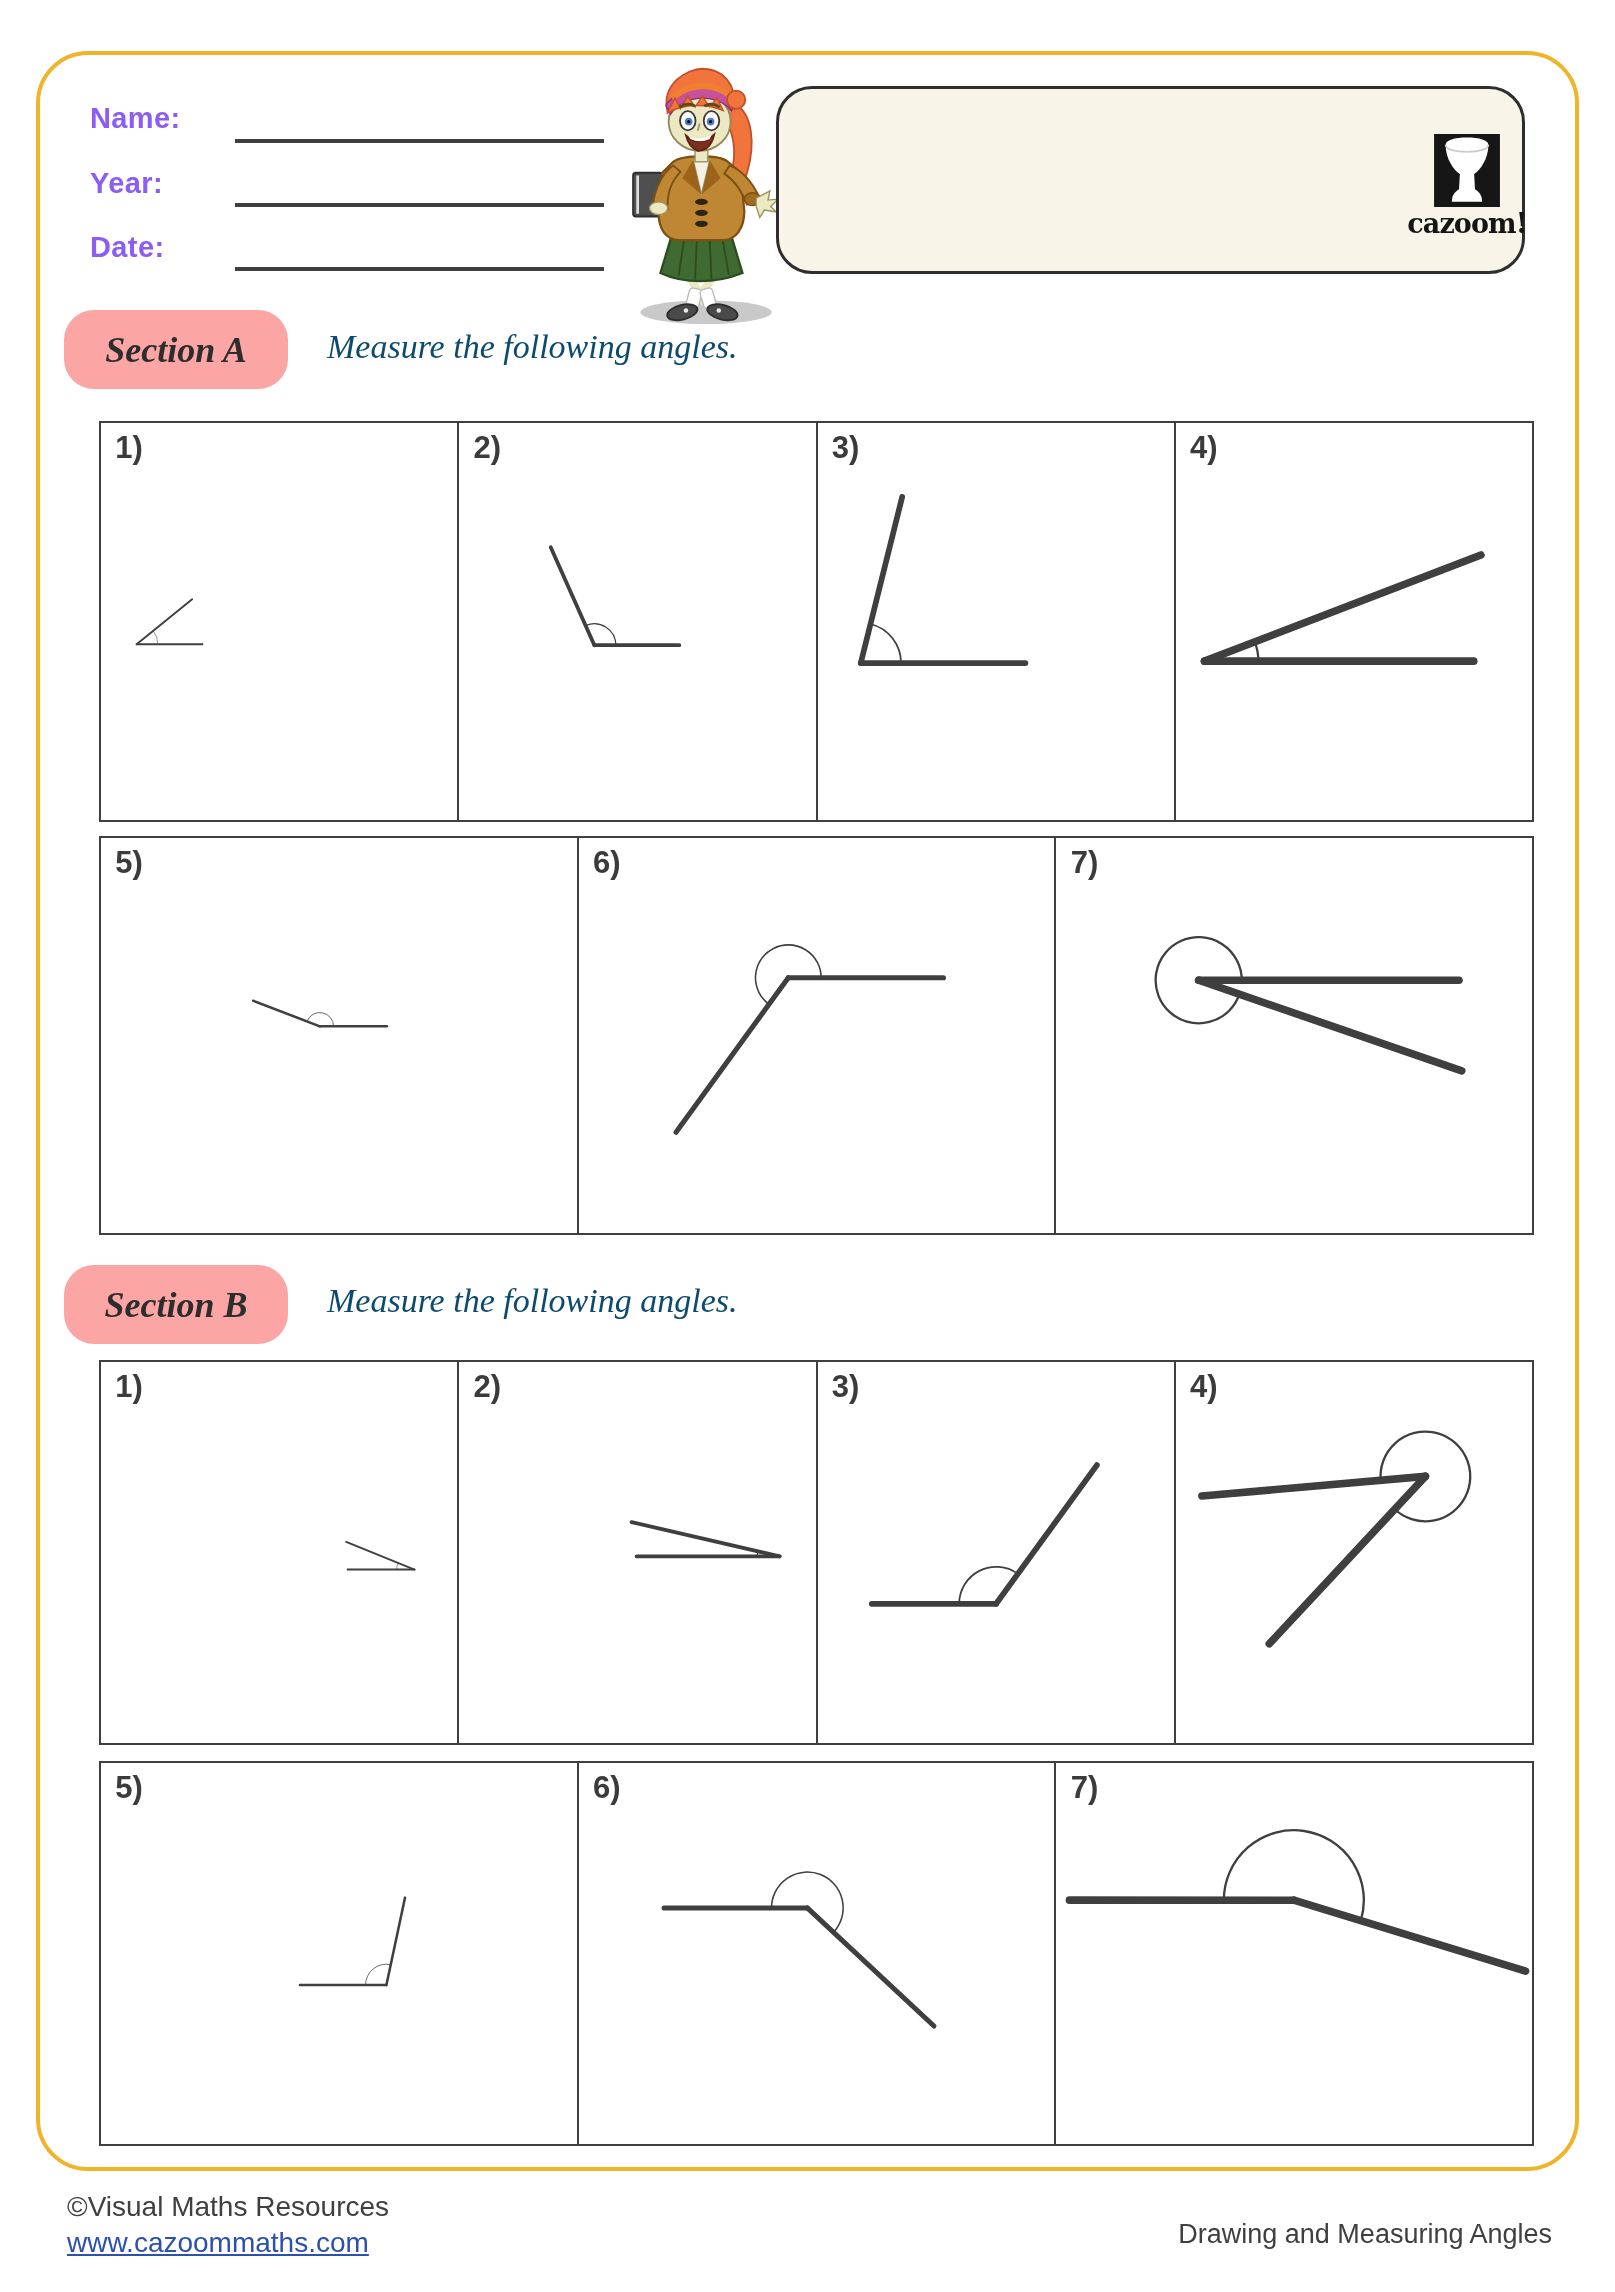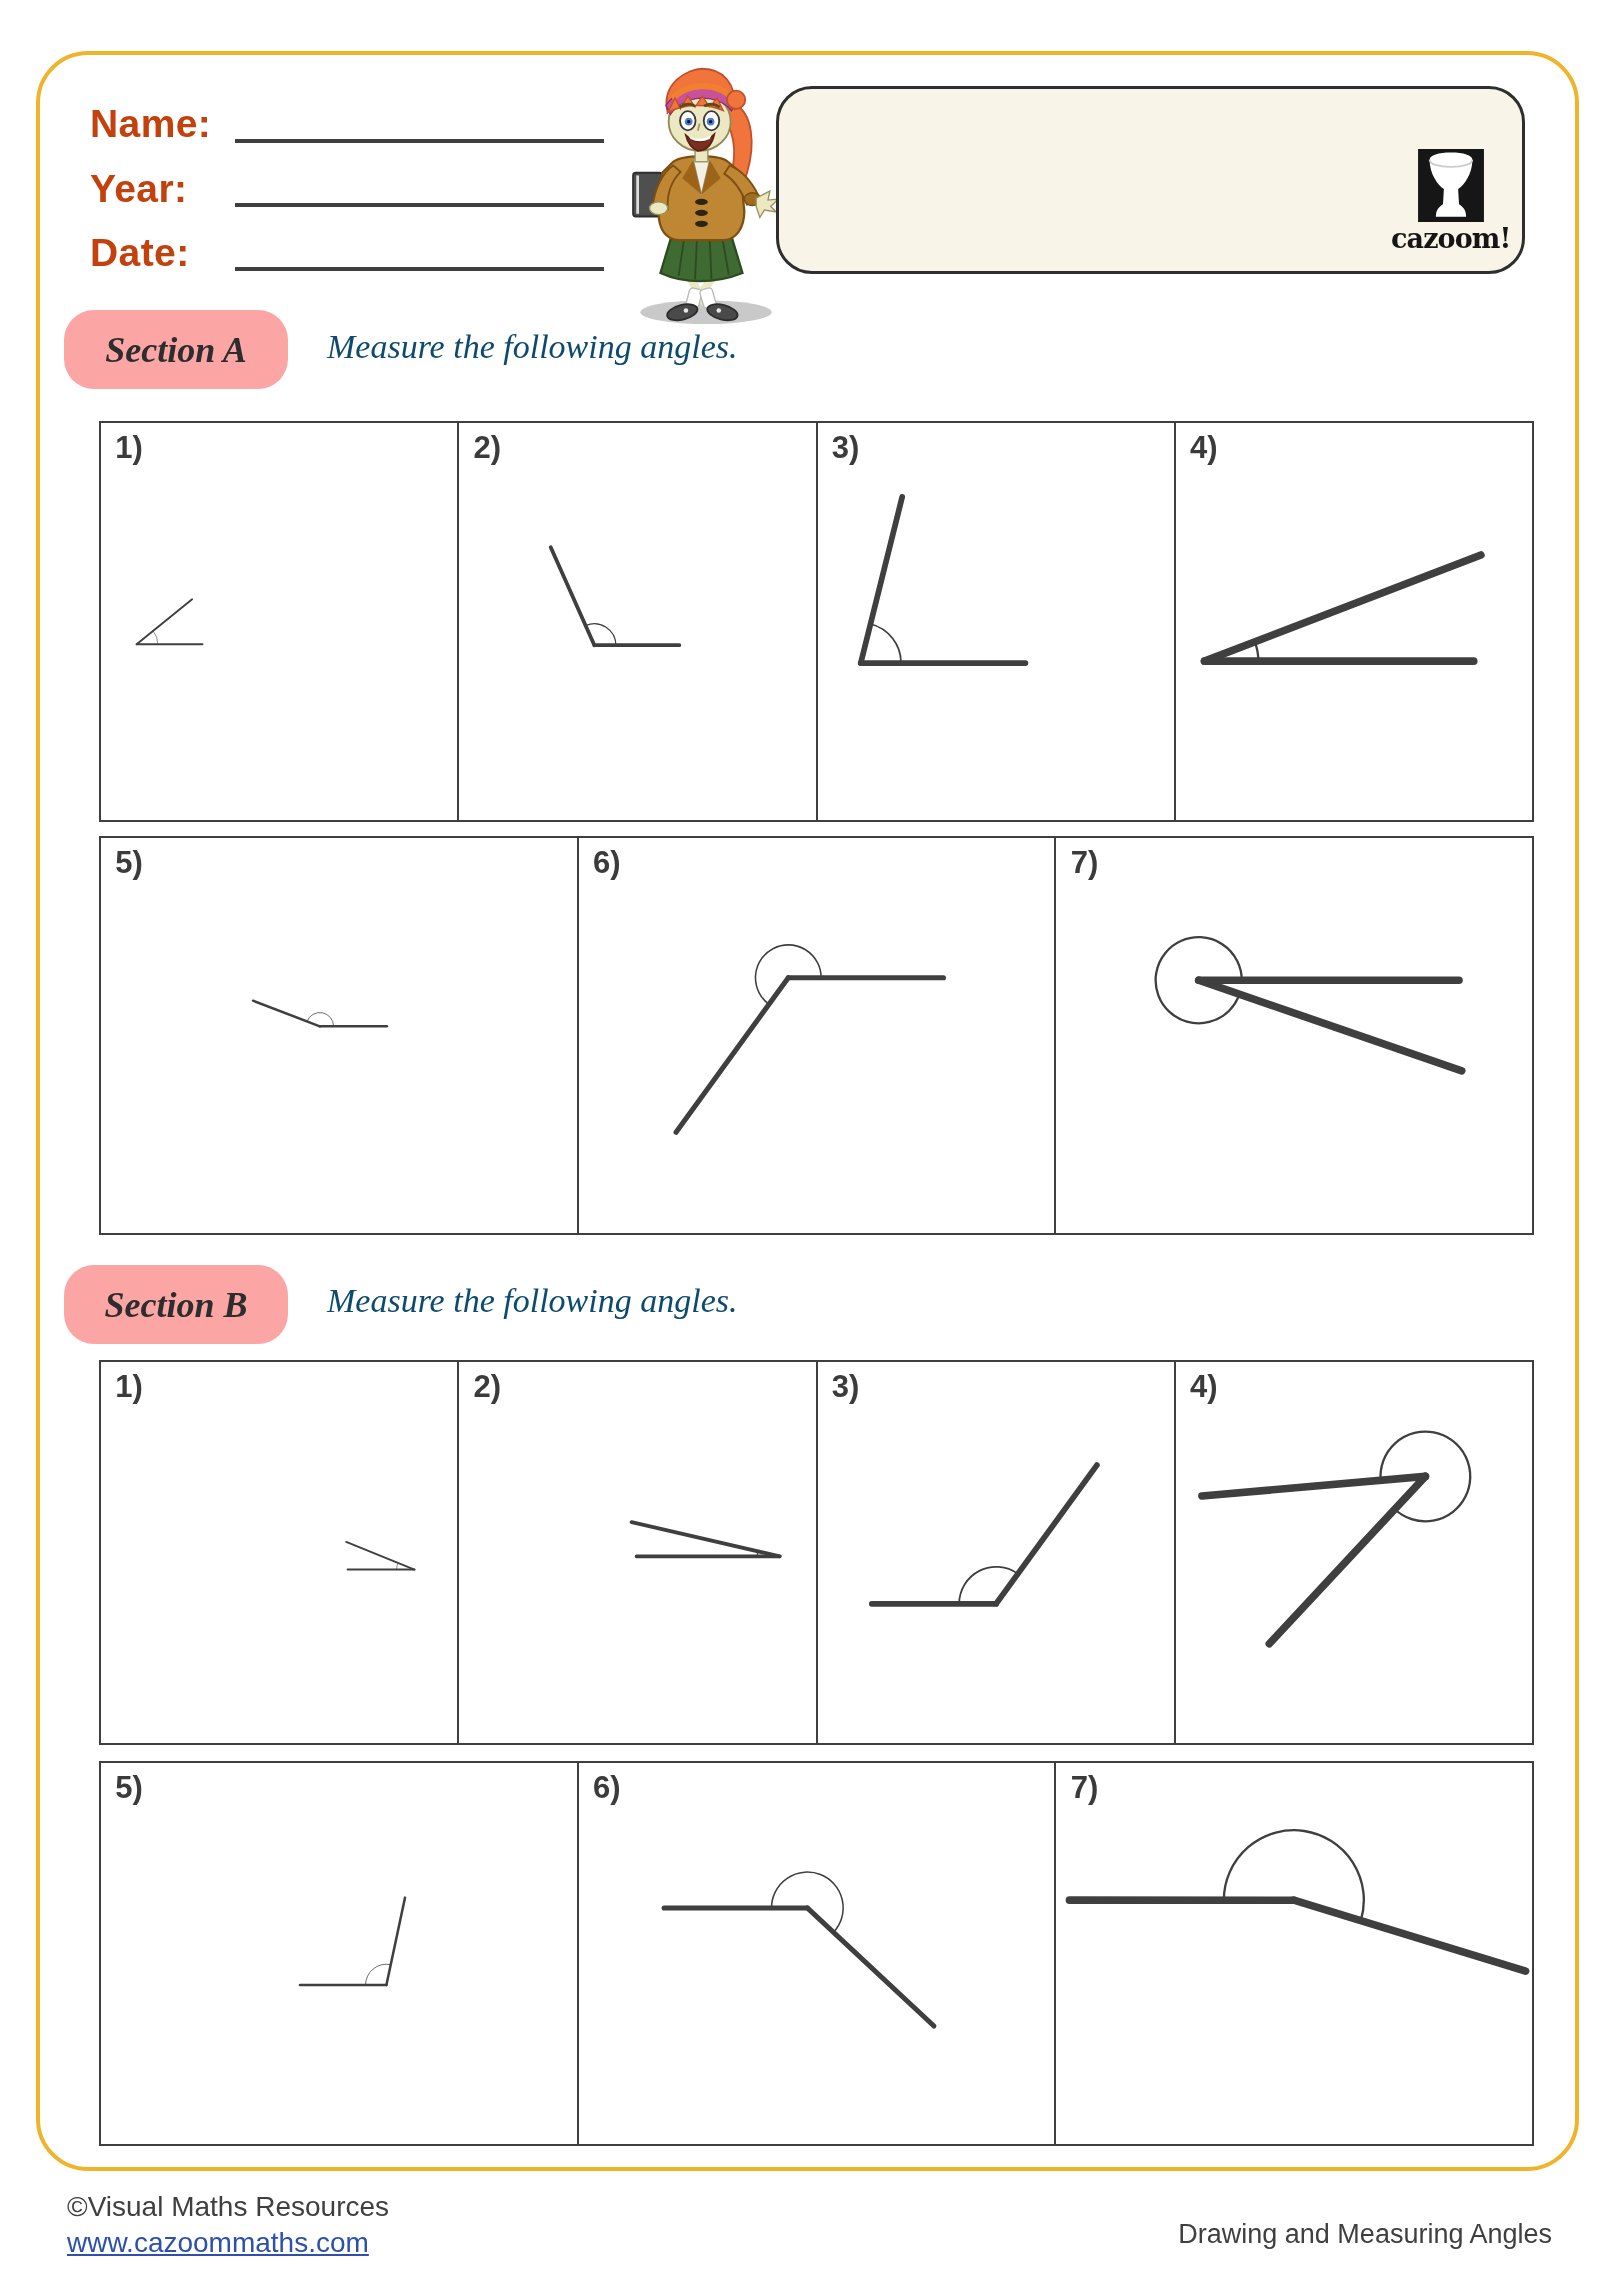"Name:" .field-label { color: #c2410c -> #8b5cf6; font-size: 39px -> 29px }
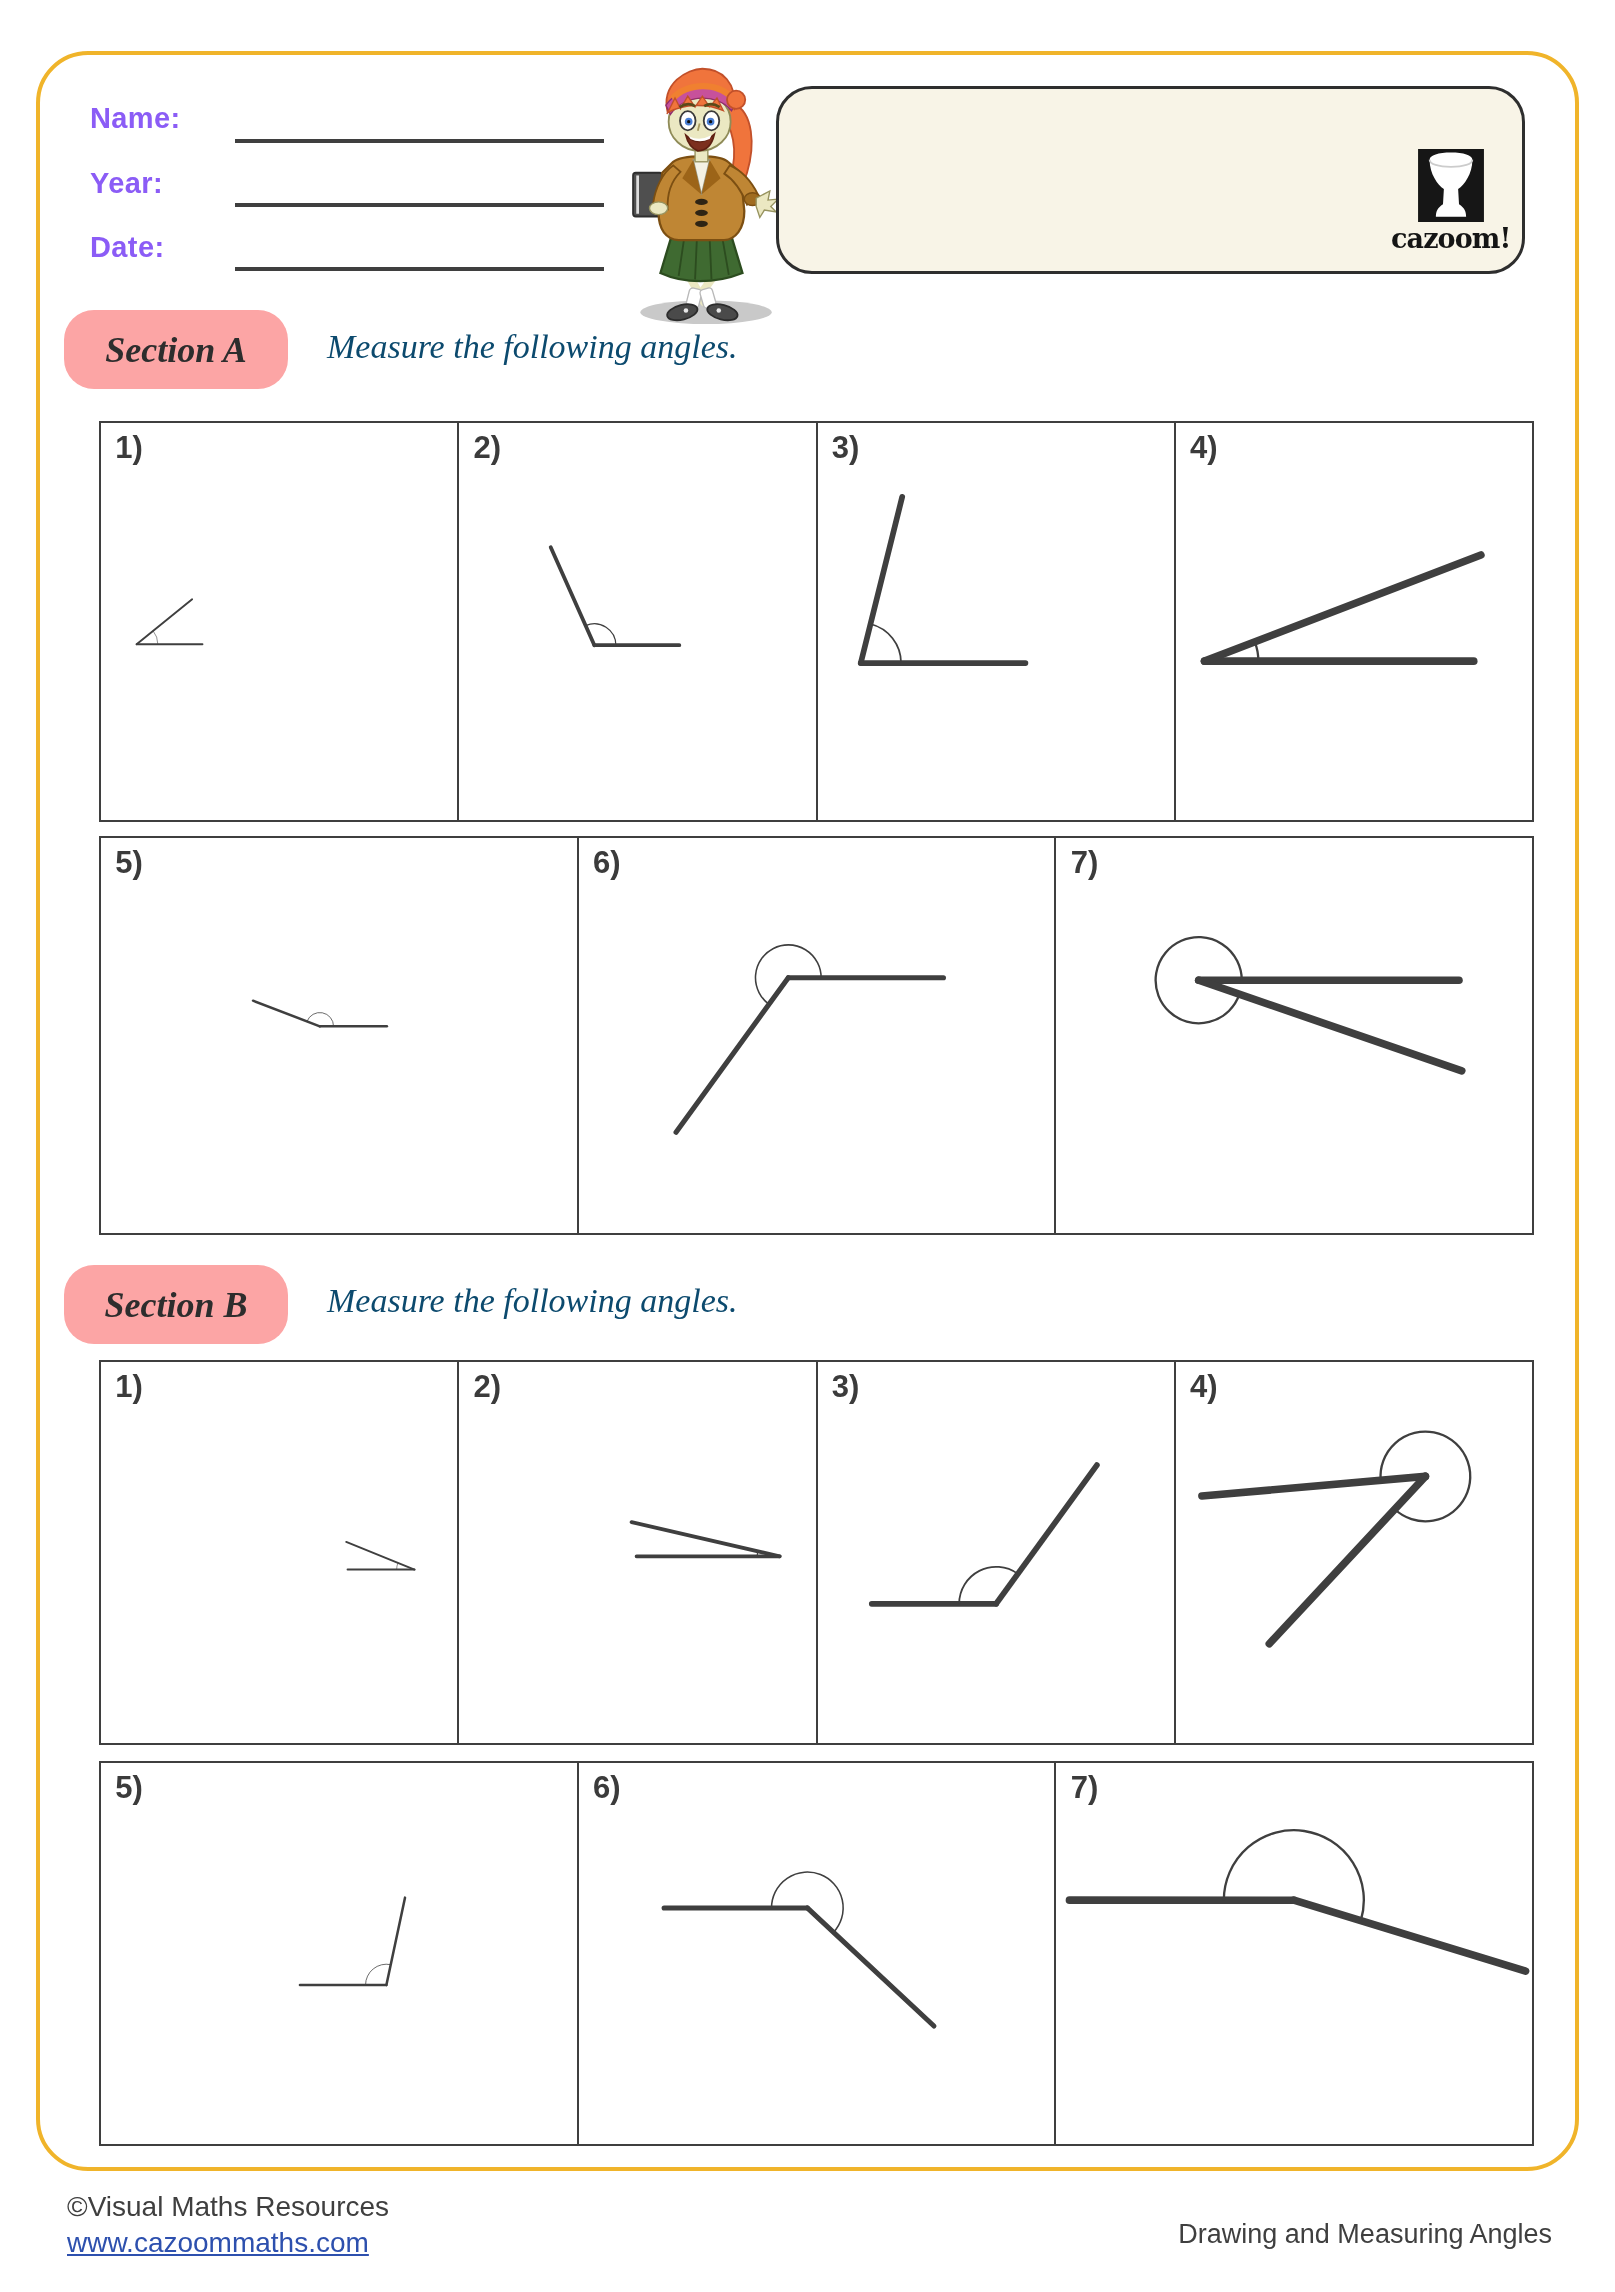"cazoom!" .logo-wrap { left: 612px -> 628px; margin-top: 15px -> none; text-align: left -> center }
